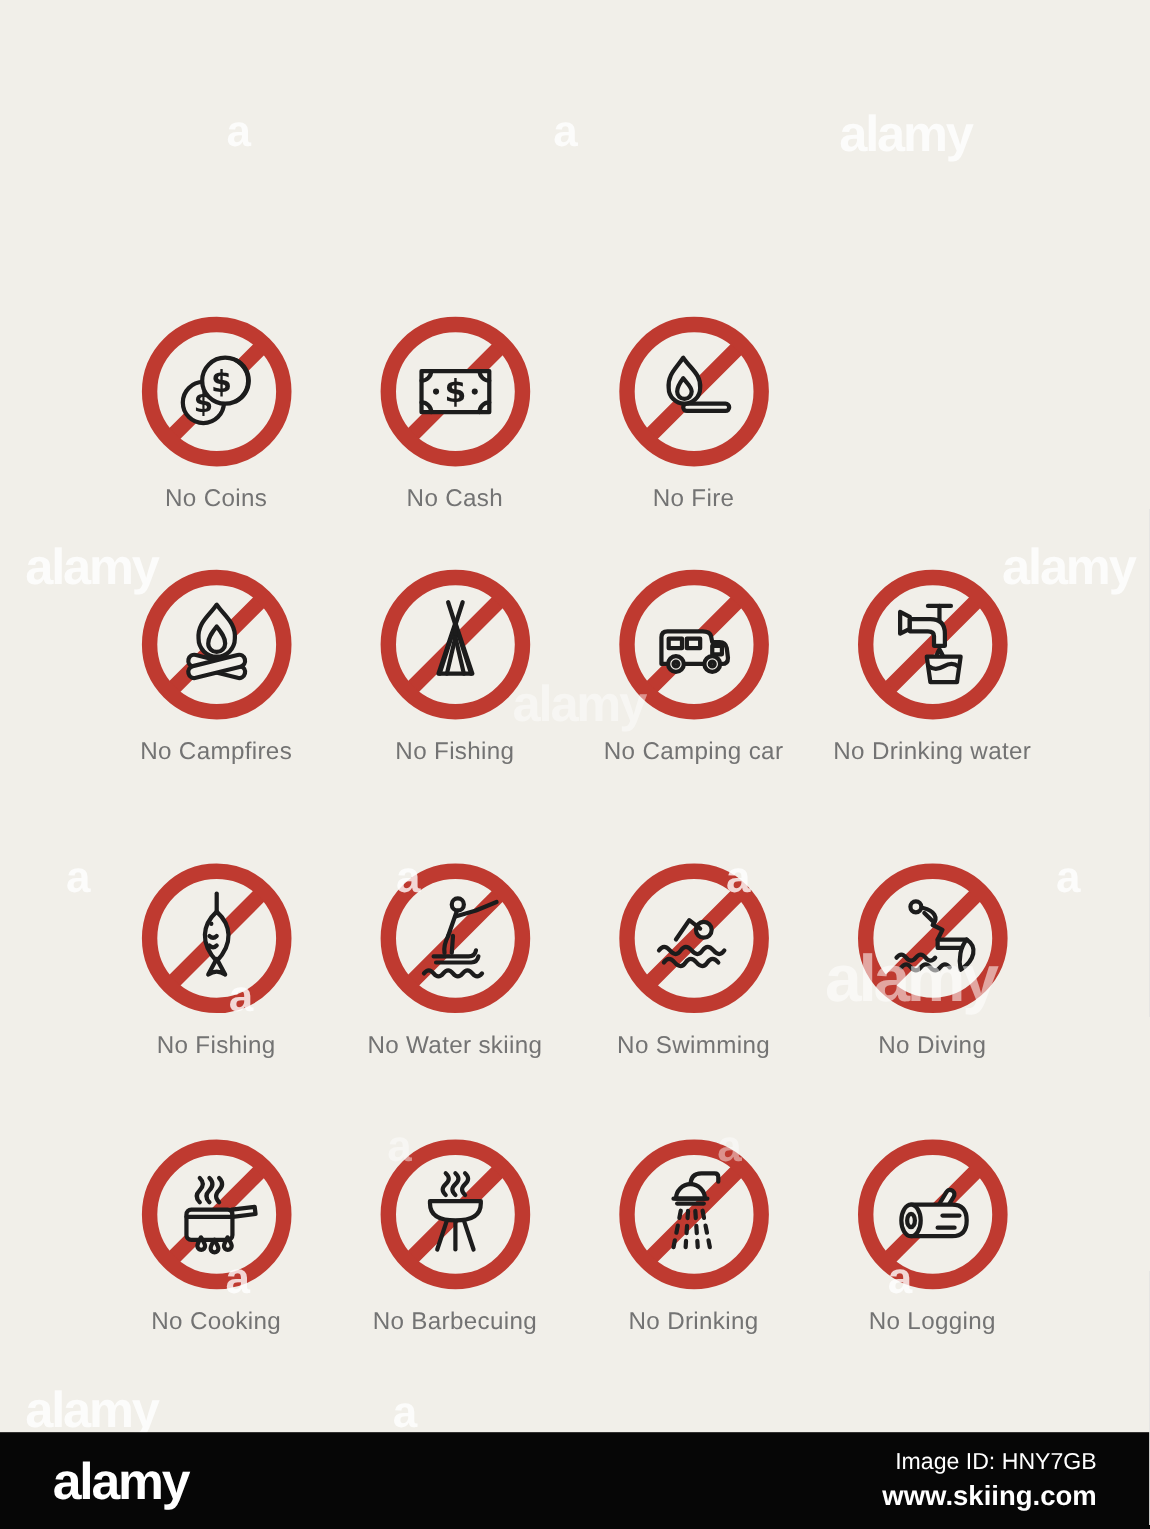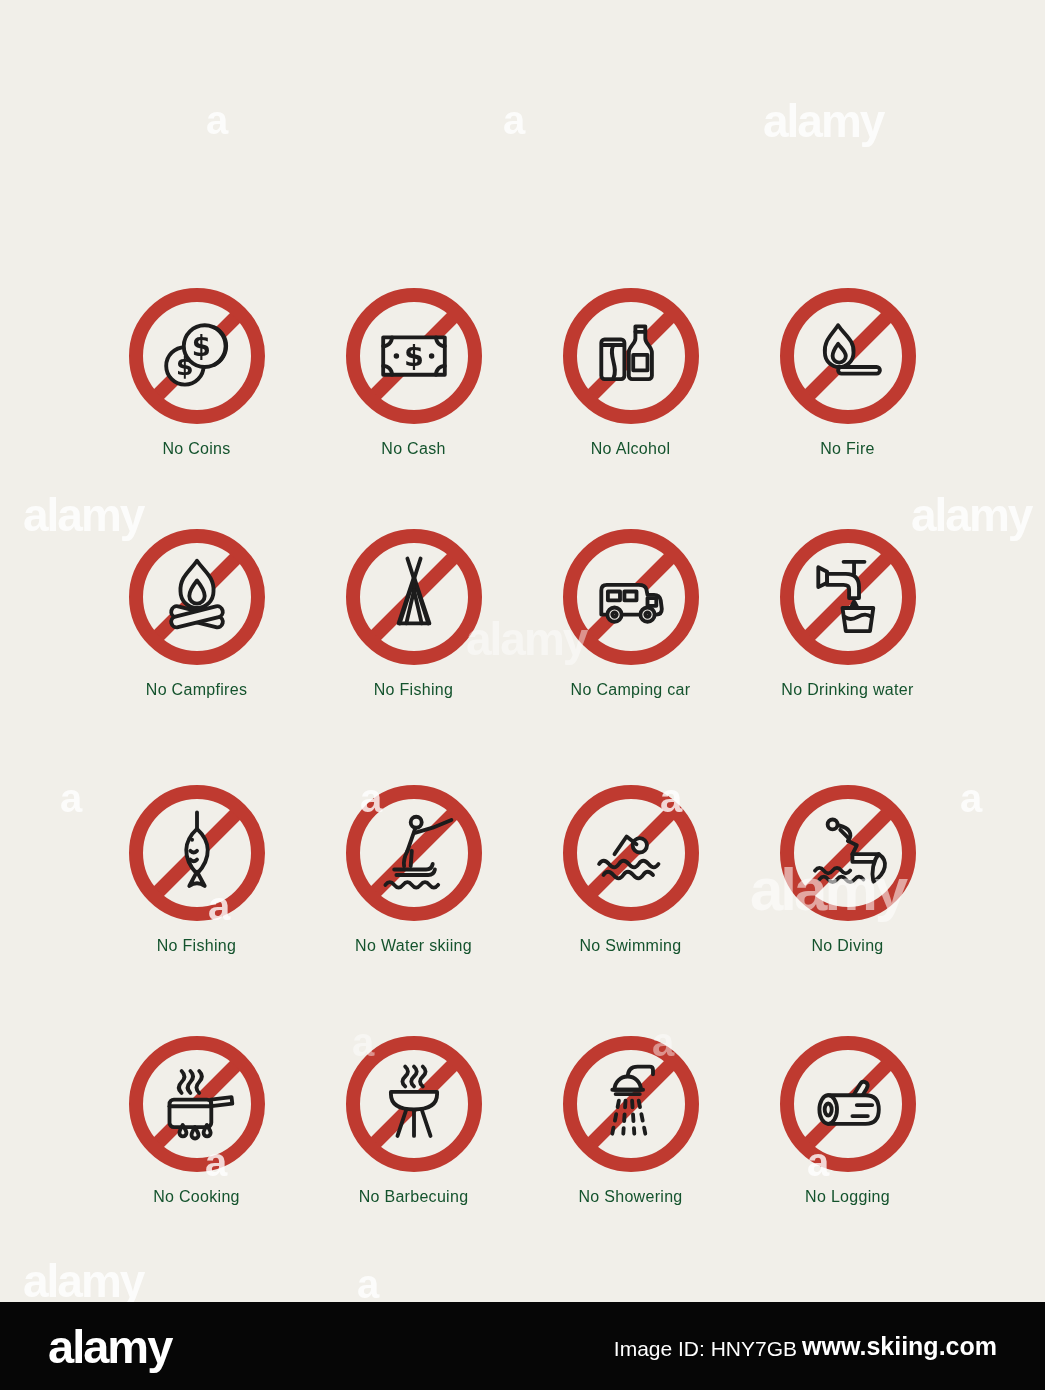"No Coins" .label { color: #14532d -> #737373; font-size: 16px -> 22px }
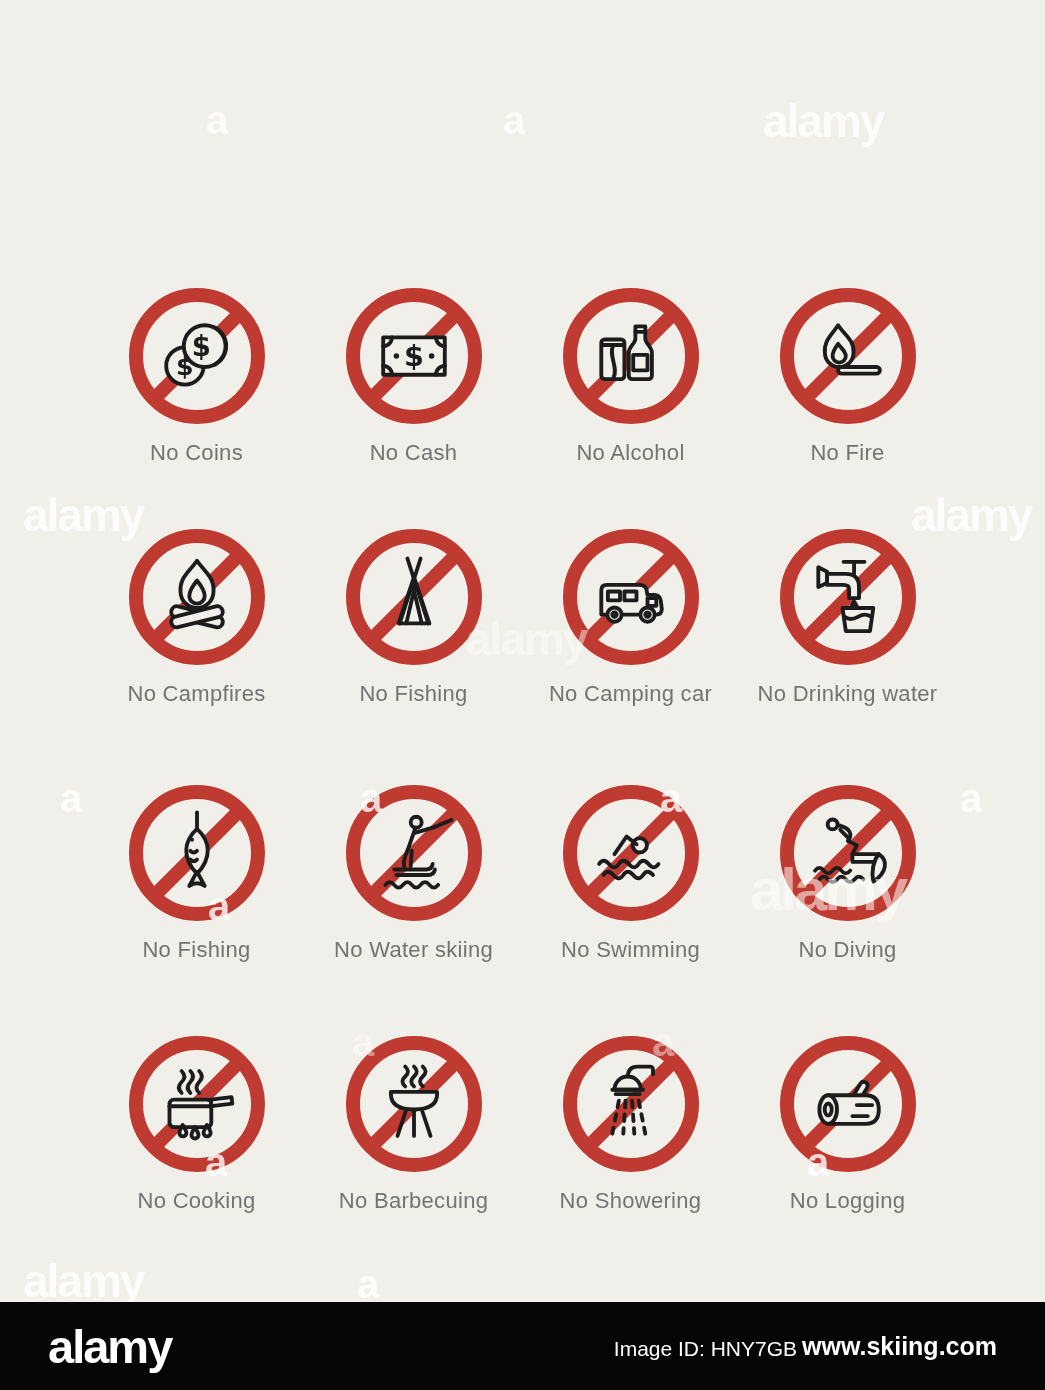"No Alcohol" div.cell { html: <div> <div> <div></div> <div></div> <svg> <rect></rect> <path></path> <path></path> <path></path> <path></path> <rect></rect> </svg> </div> <div>No Alcohol</div> </div> -> none }
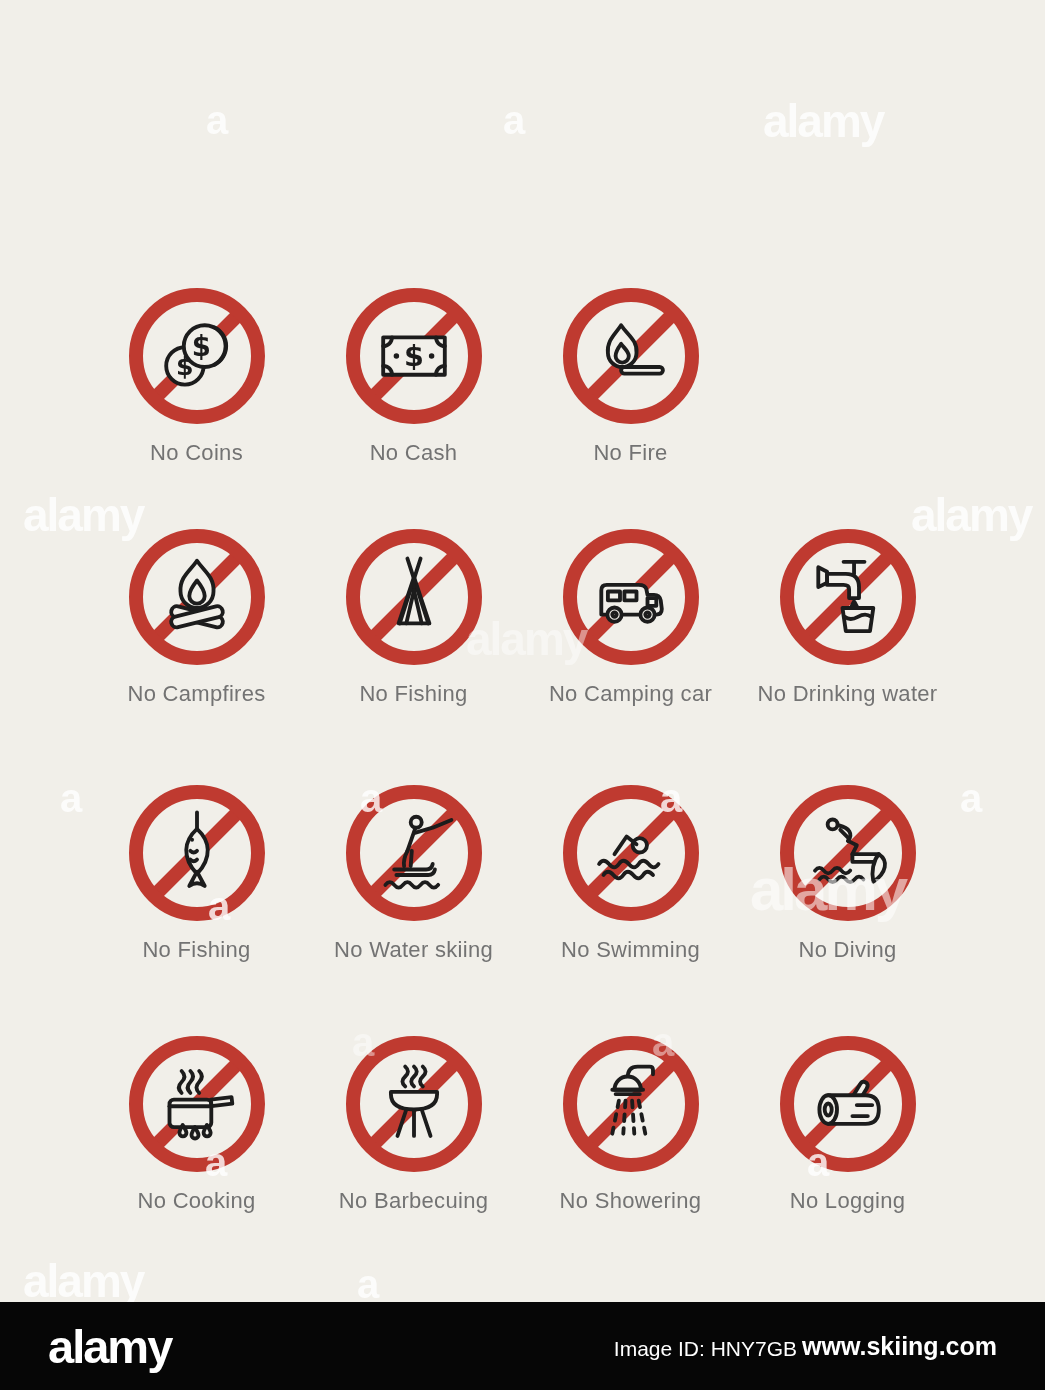"No Campfires" div.row { top: 529px -> 518px }
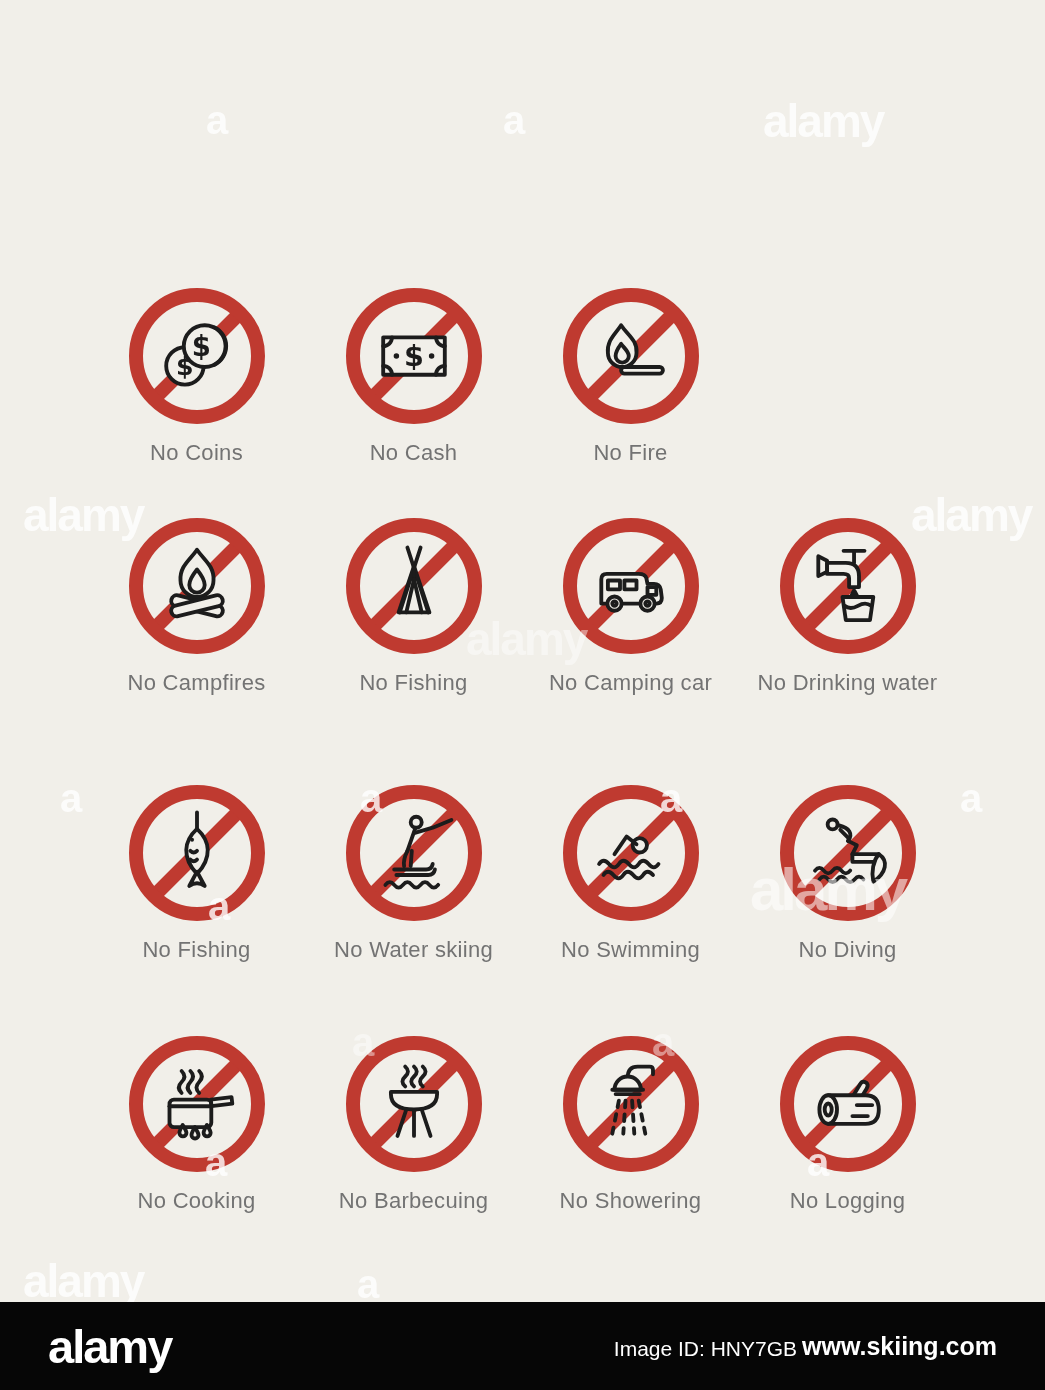"No Showering" div.label { text: Showering -> Drinking }
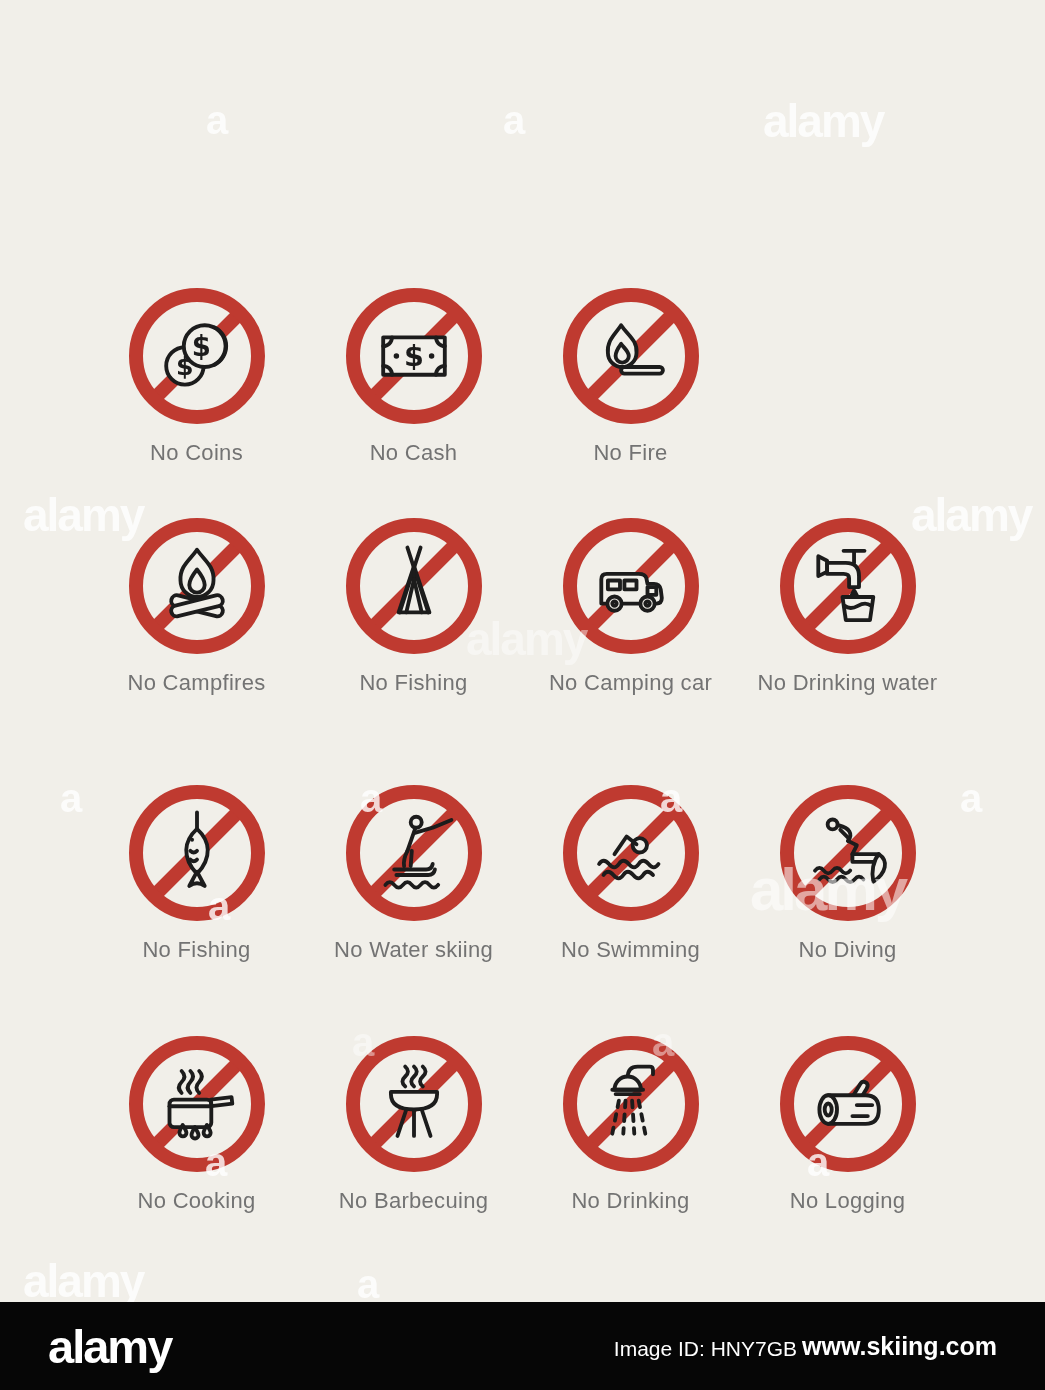"Image ID: HNY7GB" .footer-right { flex-direction: none -> column }
